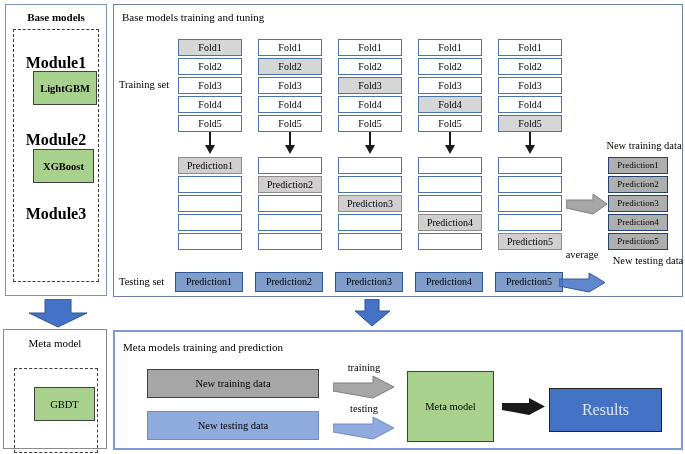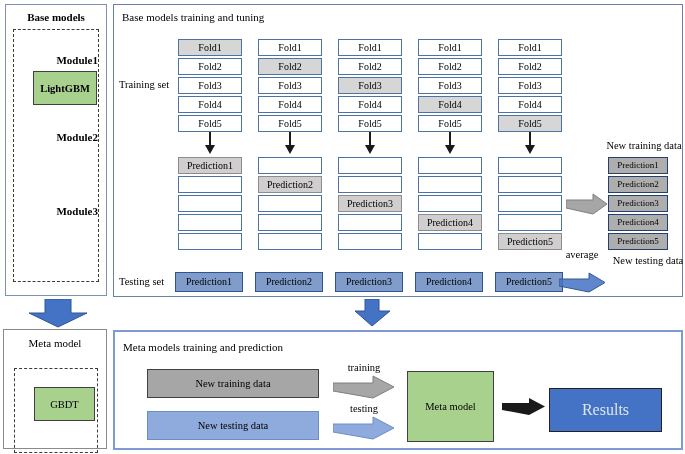"Module1" .mod-label { font-size: 11px -> 16px; text-align: right -> center }
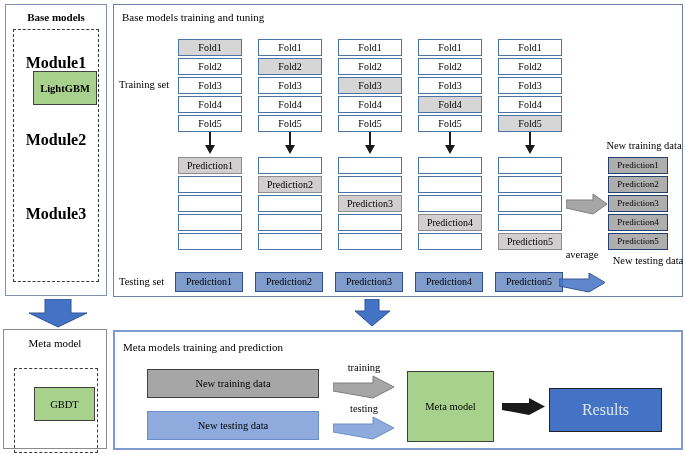"XGBoost" div.greenbox { html: none -> <div>XGBoost</div> }
